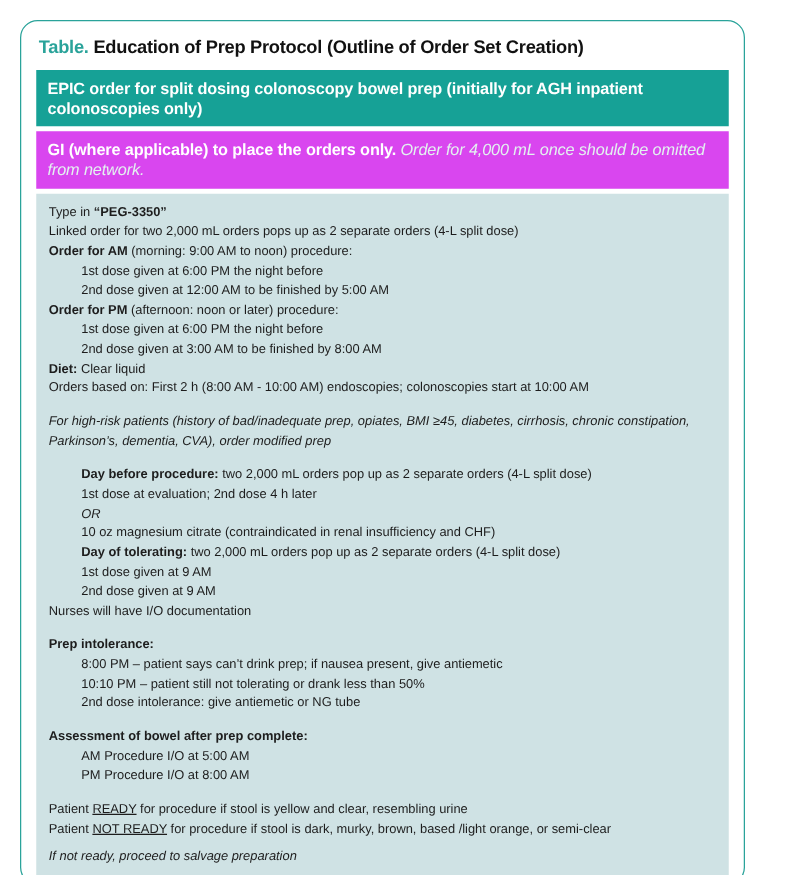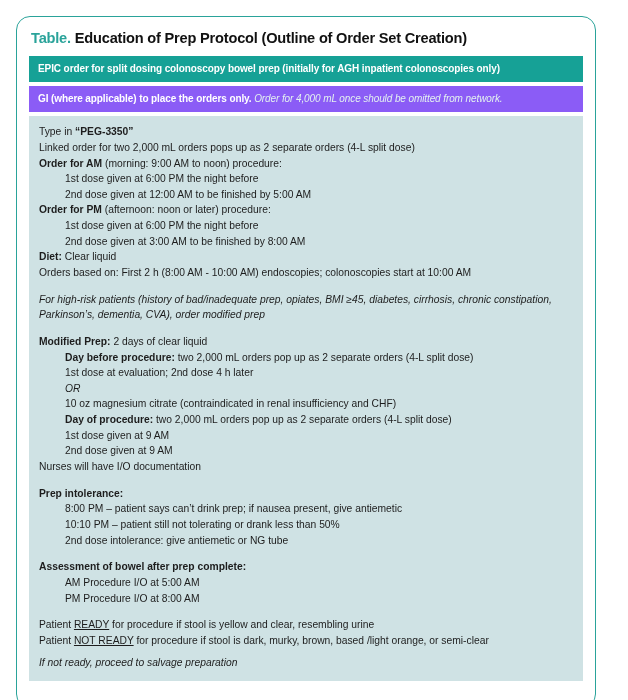"EPIC order for split dosing" .bar { font-size: 10px -> 13px }
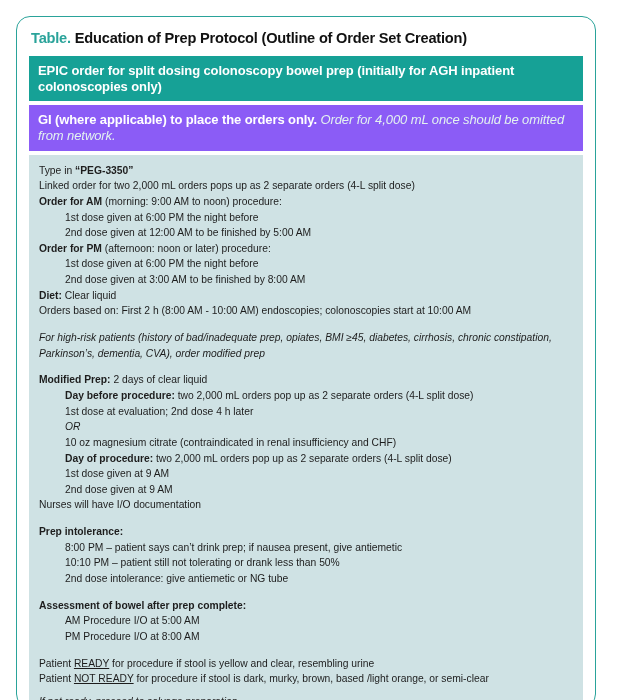"GI (where applicable) to place" .bar-mid { background: #8b5cf6 -> #d946ef }
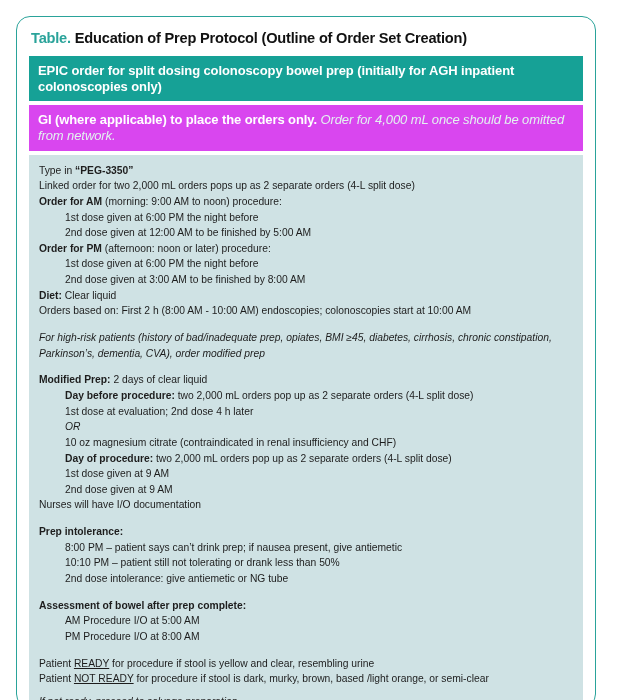"Modified Prep: 2 days of" div.ln { html: <div> <b>Modified Prep:</b><span> 2 days of clear liquid</span> </div> -> none }
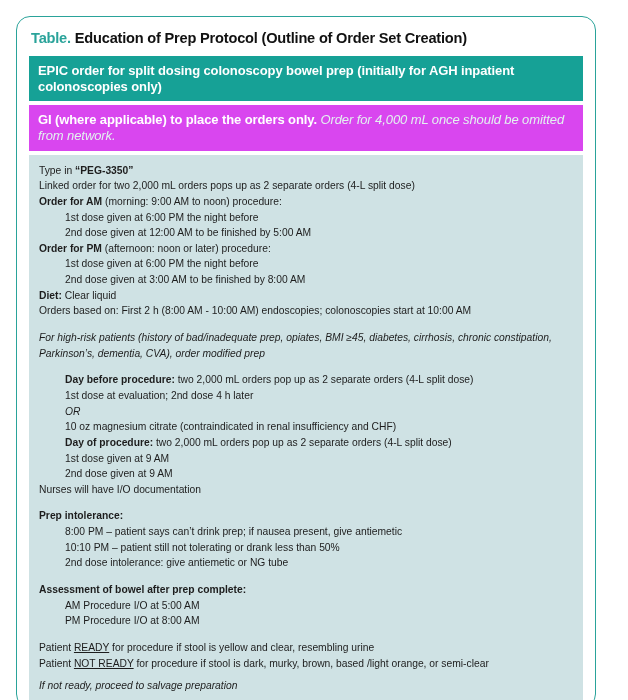"Day of procedure:" b { text: procedure -> tolerating }
